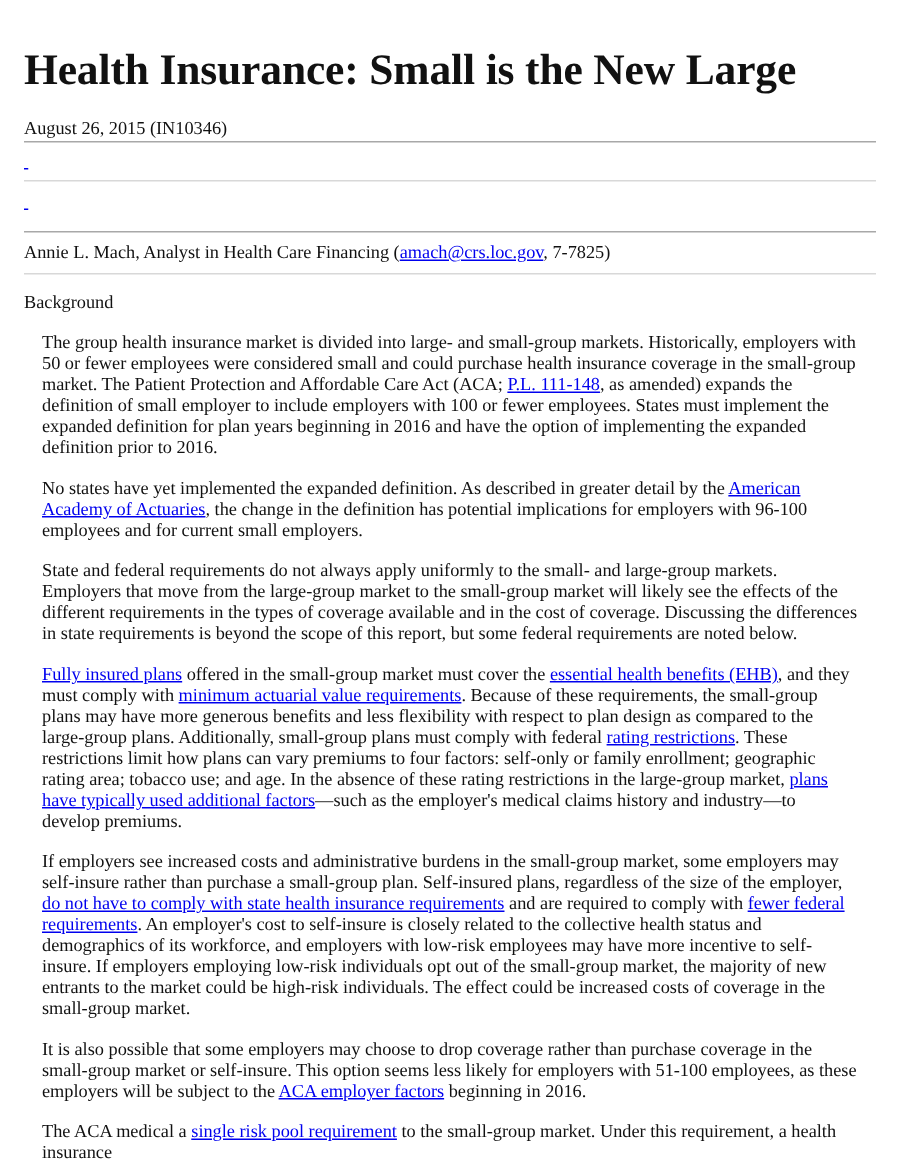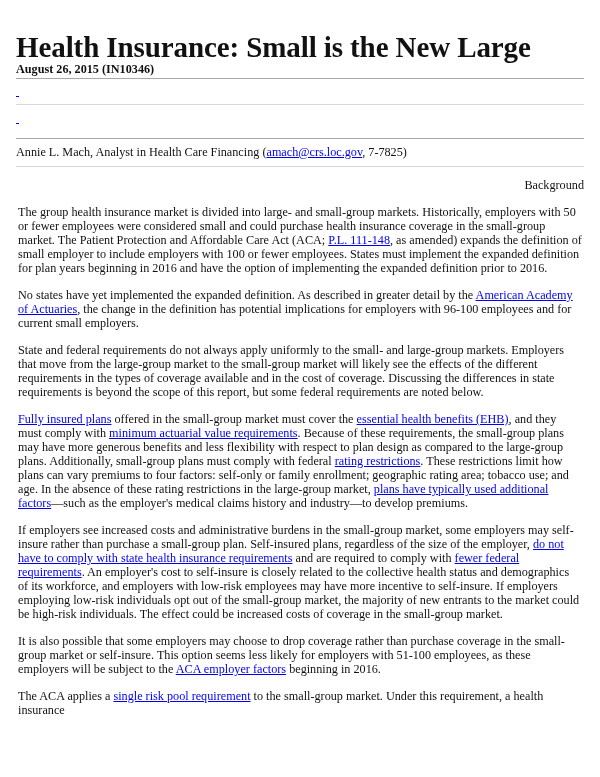"August 26, 2015 (IN10346)" .date { font-weight: bold -> none; margin-top: none -> 16px }
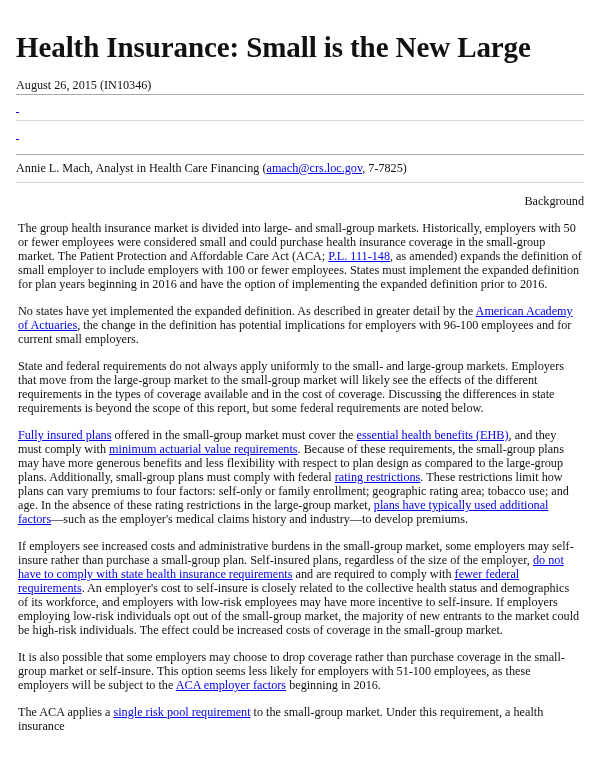"Background" .section { text-align: right -> none }
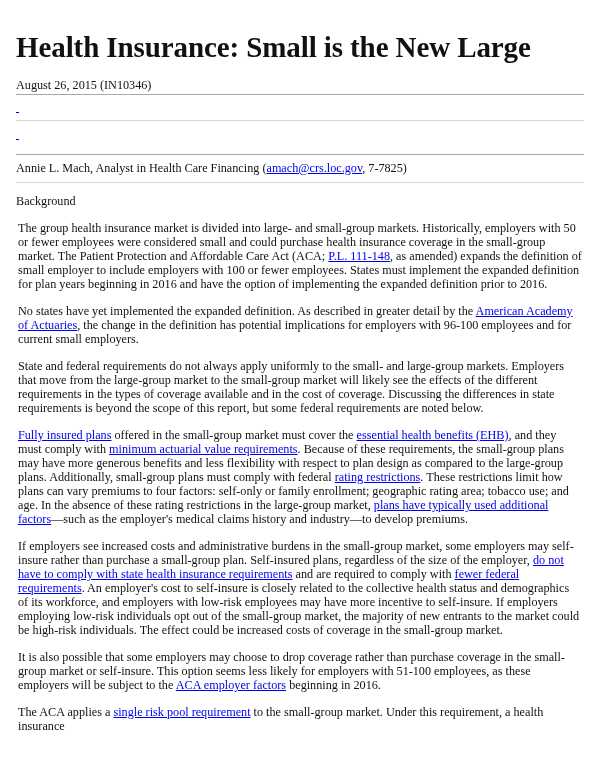"The group health insurance market" p { margin: 2px -> 12px }
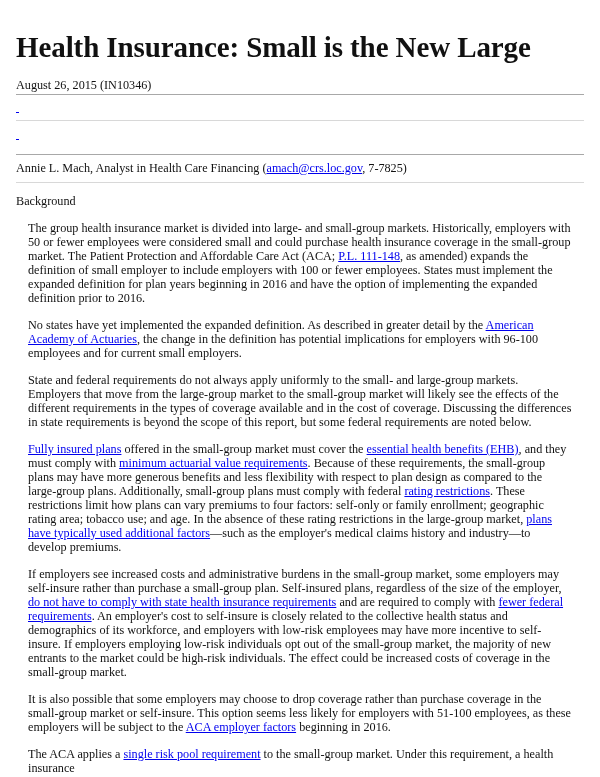"The ACA applies a" span { text: applies -> medical }
